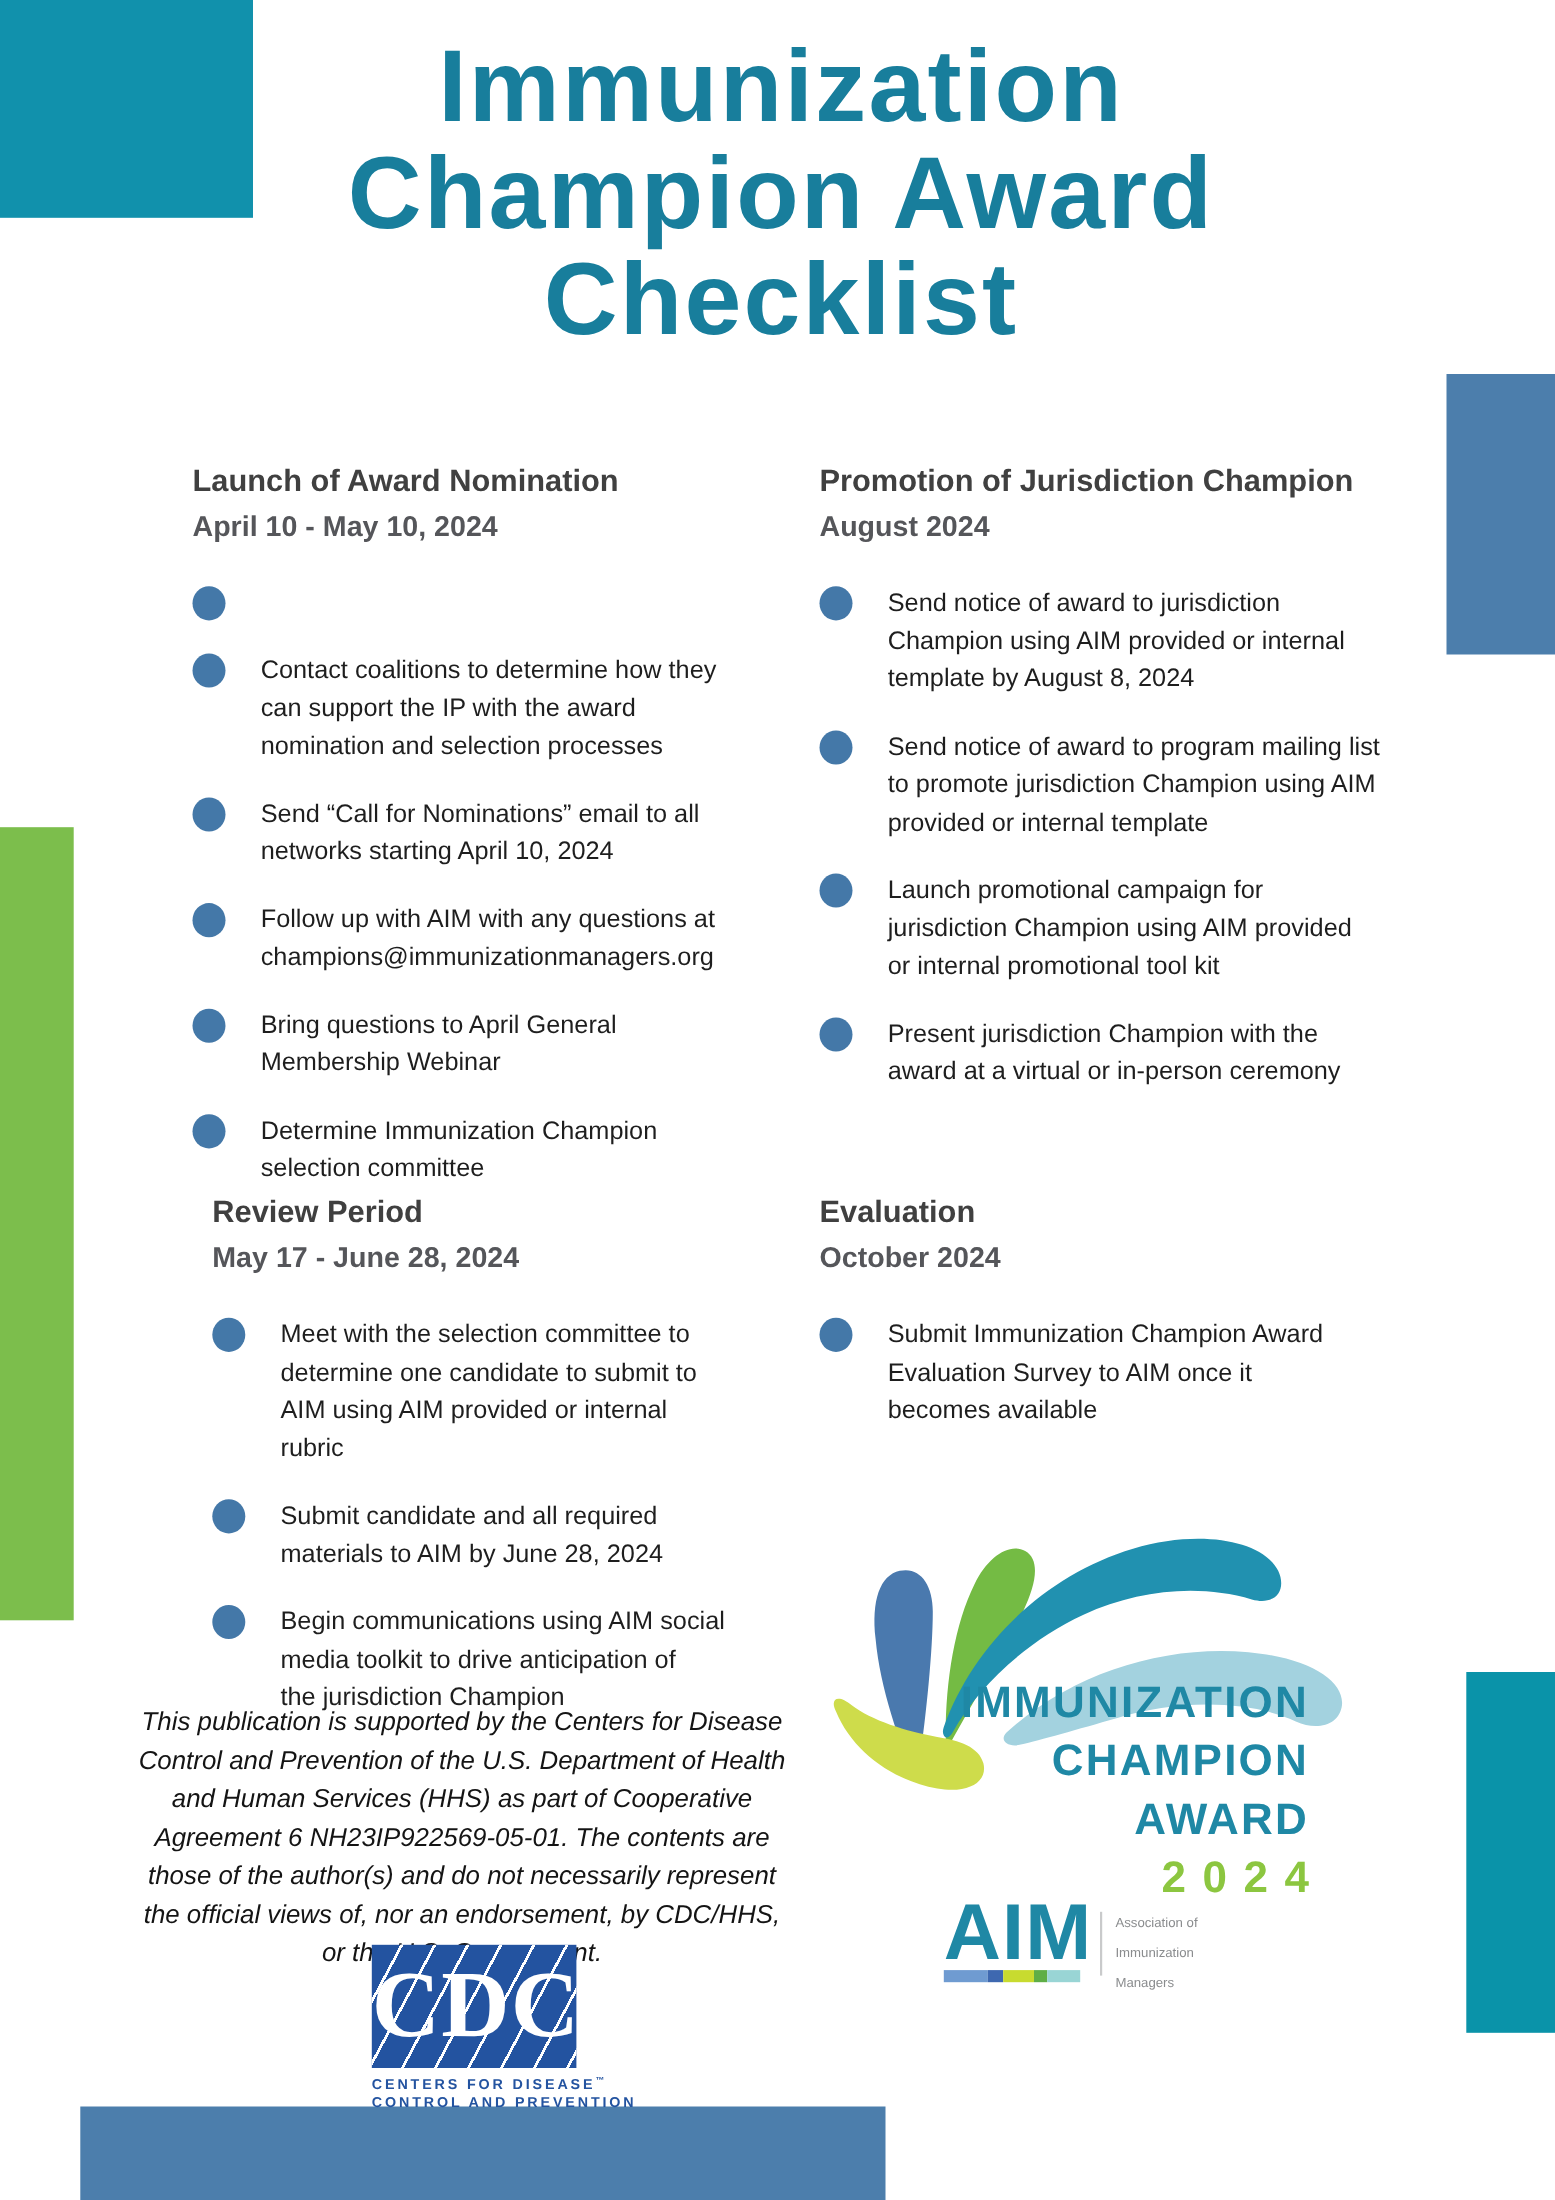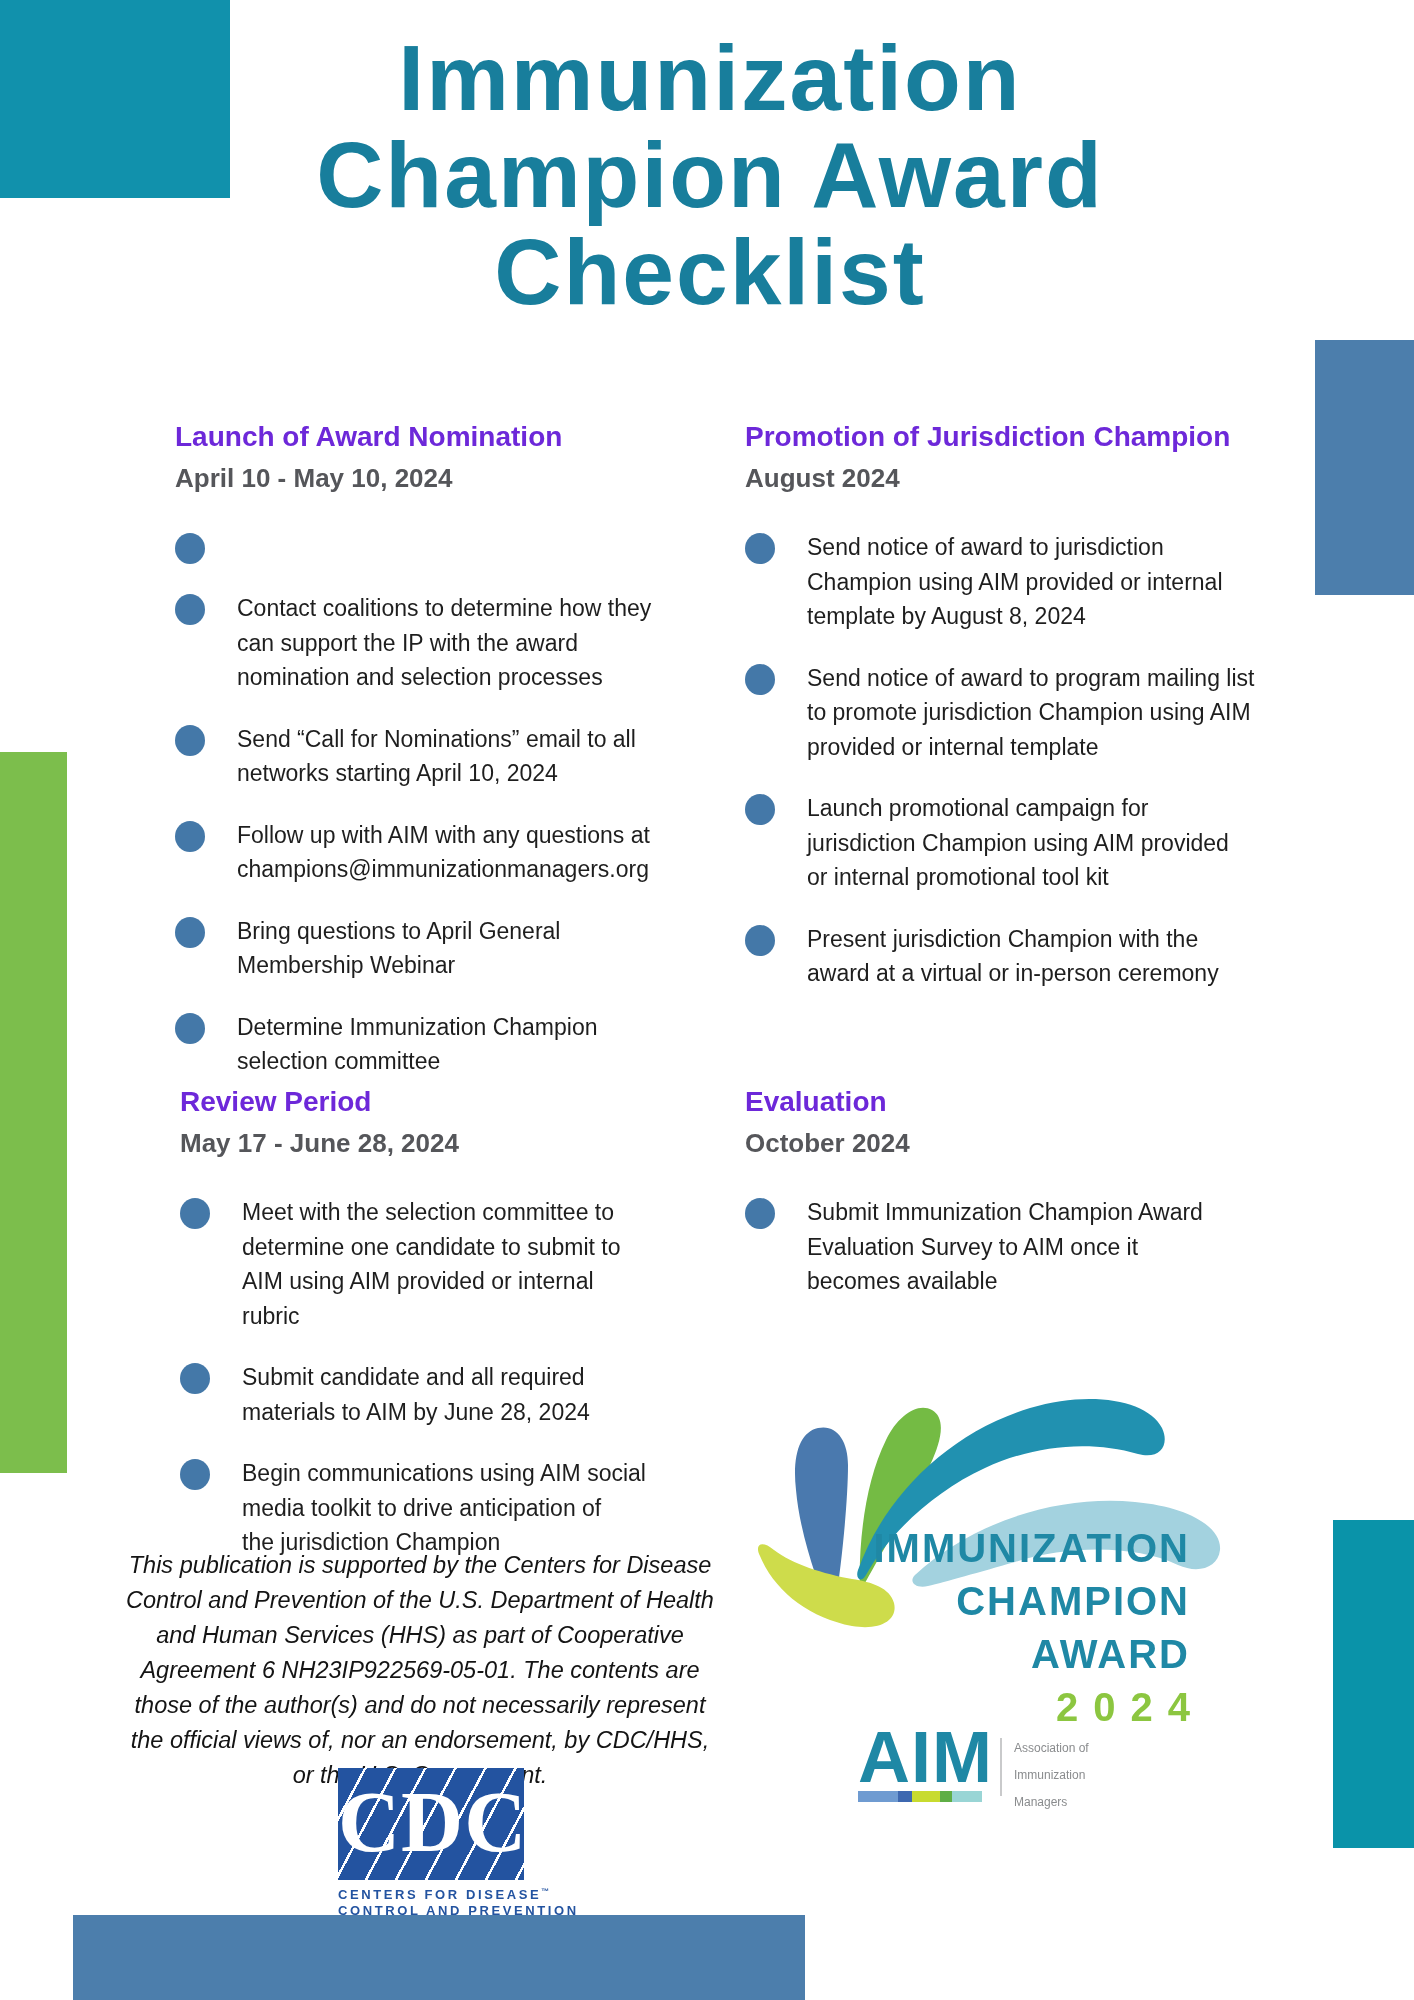"Launch of Award Nomination" .section h2 { color: #6d28d9 -> #404040 }
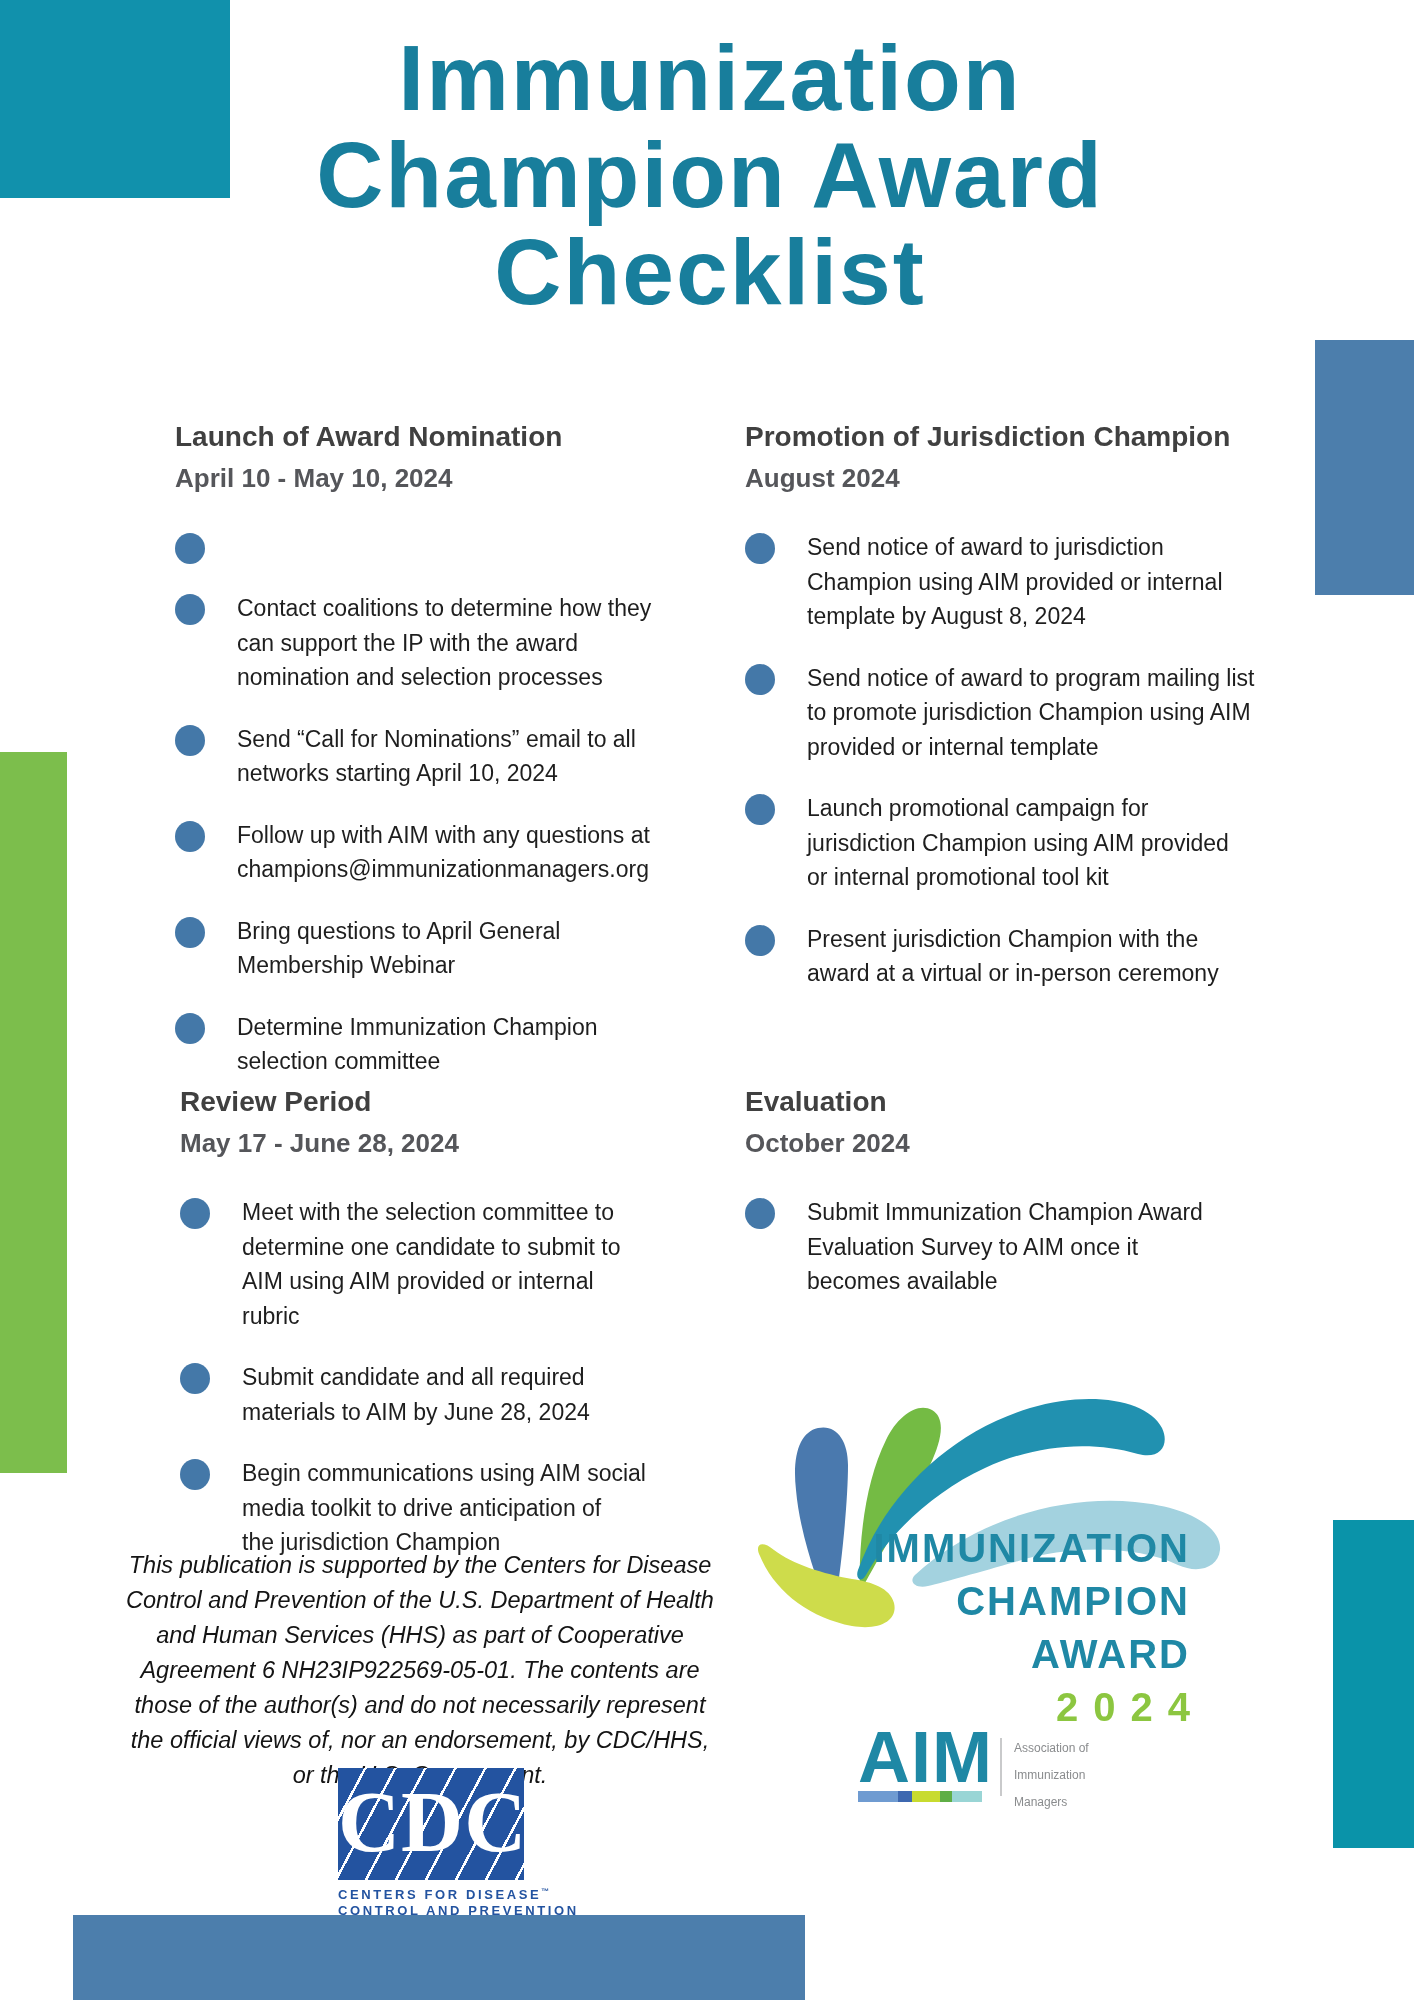"Review Period" .sec-3 { left: 180px -> 193px }
